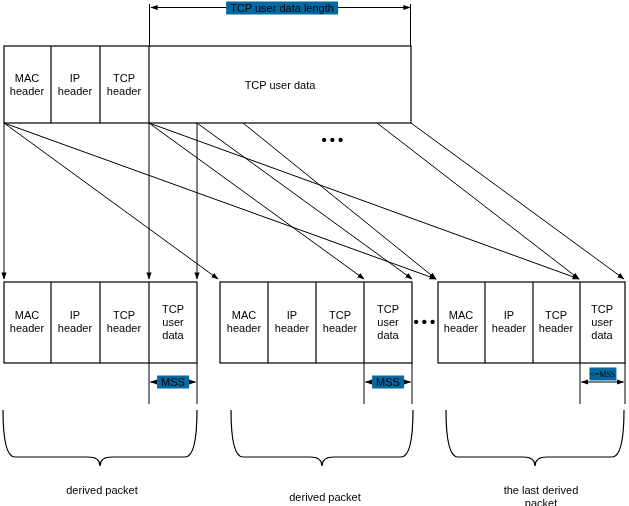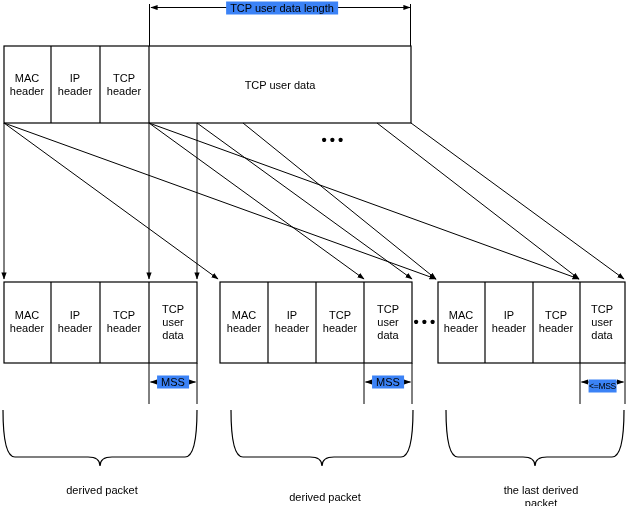"TCP user data length" .onwhite { background: #3b82f6 -> #0369a1 }
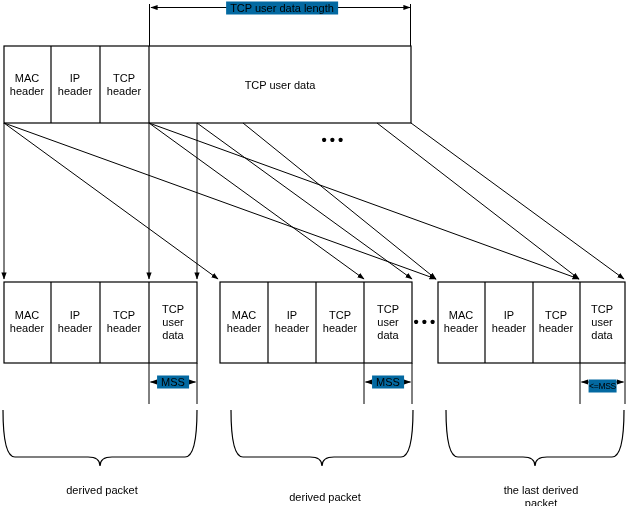"<=MSS" div.lbl { font-family: none -> Liberation Serif, serif; top: 386px -> 374px }
